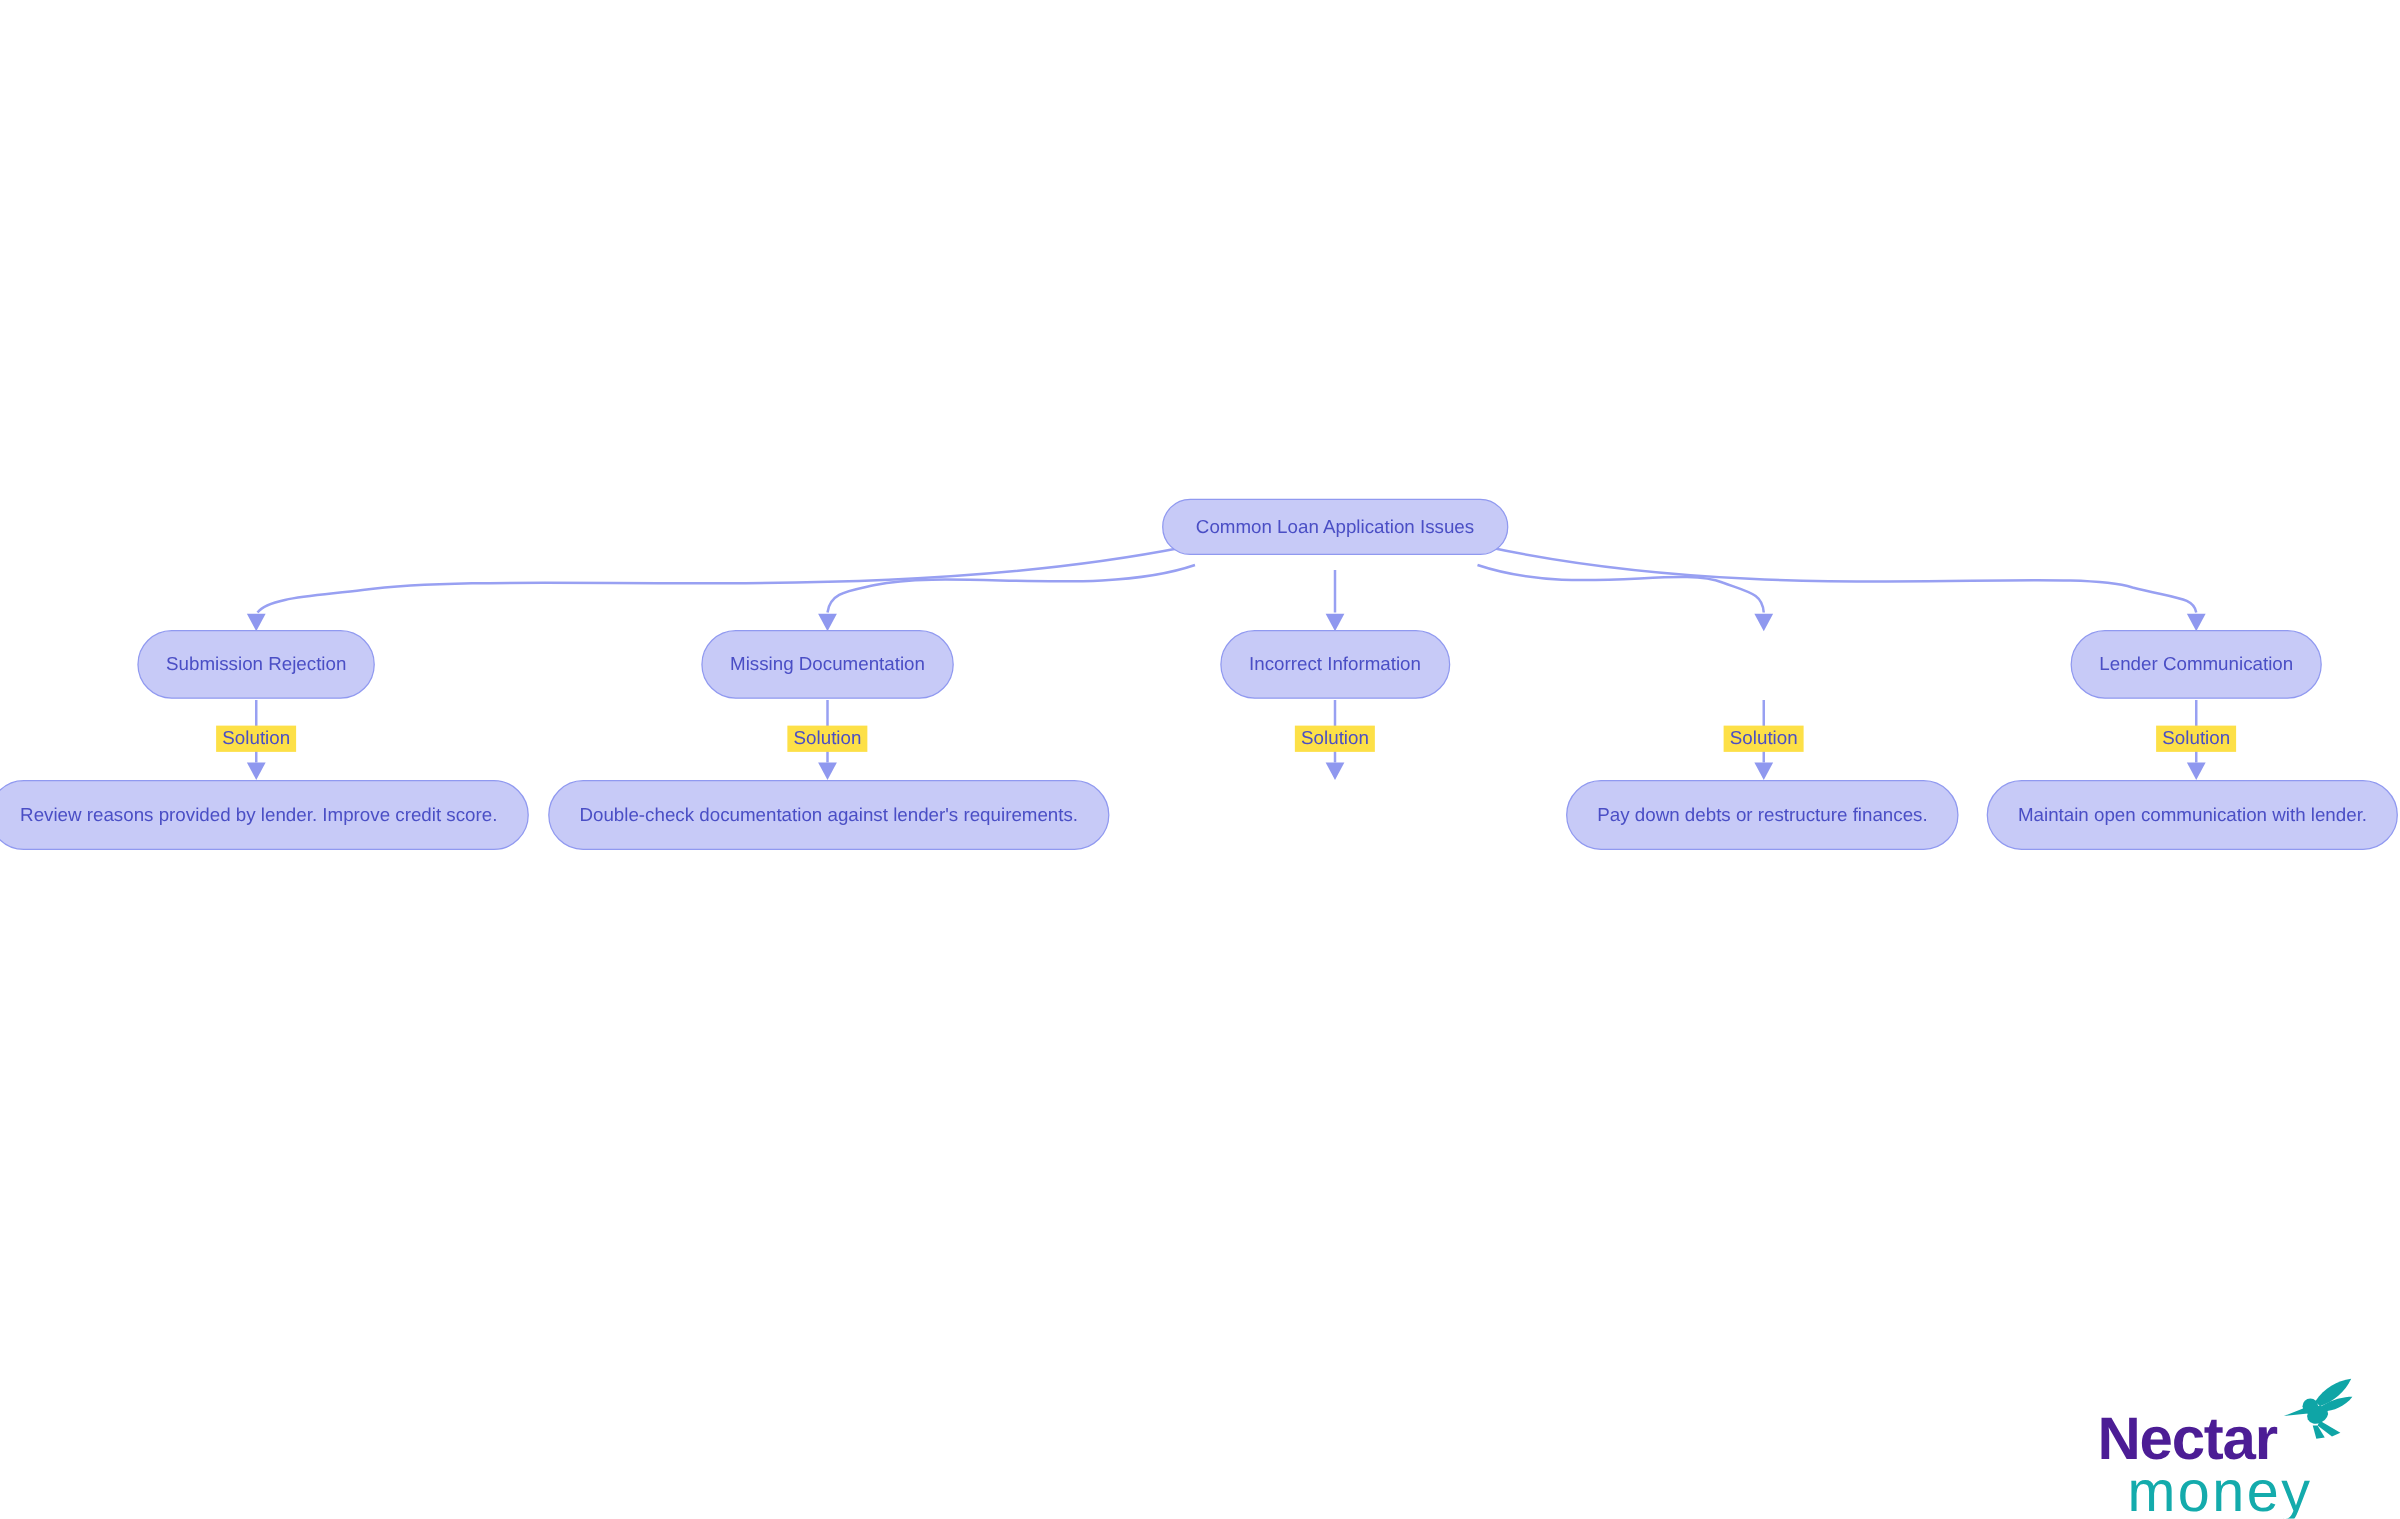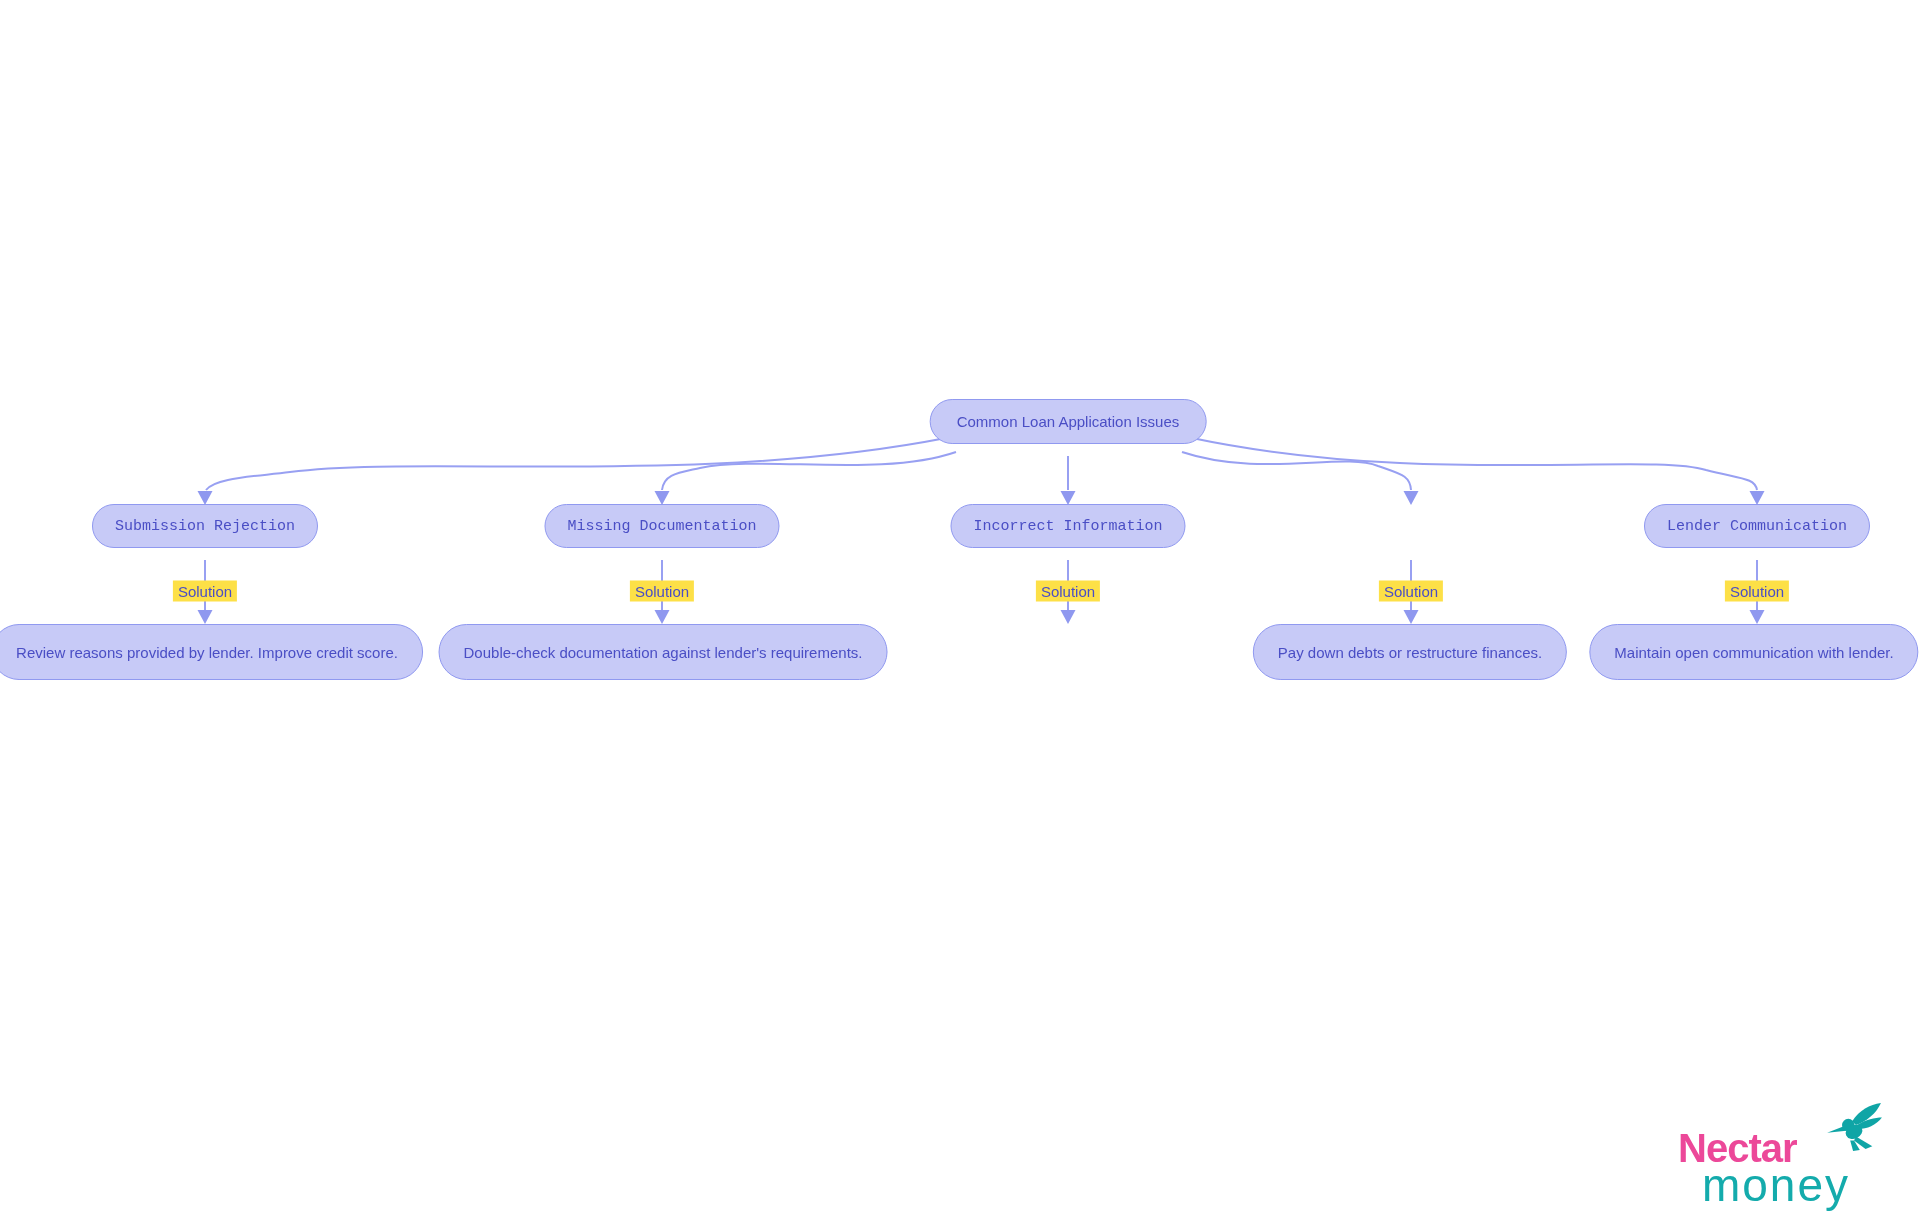"Submission Rejection" .issue-node { font-family: Liberation Mono, monospace -> none; height: 44px -> 55px }
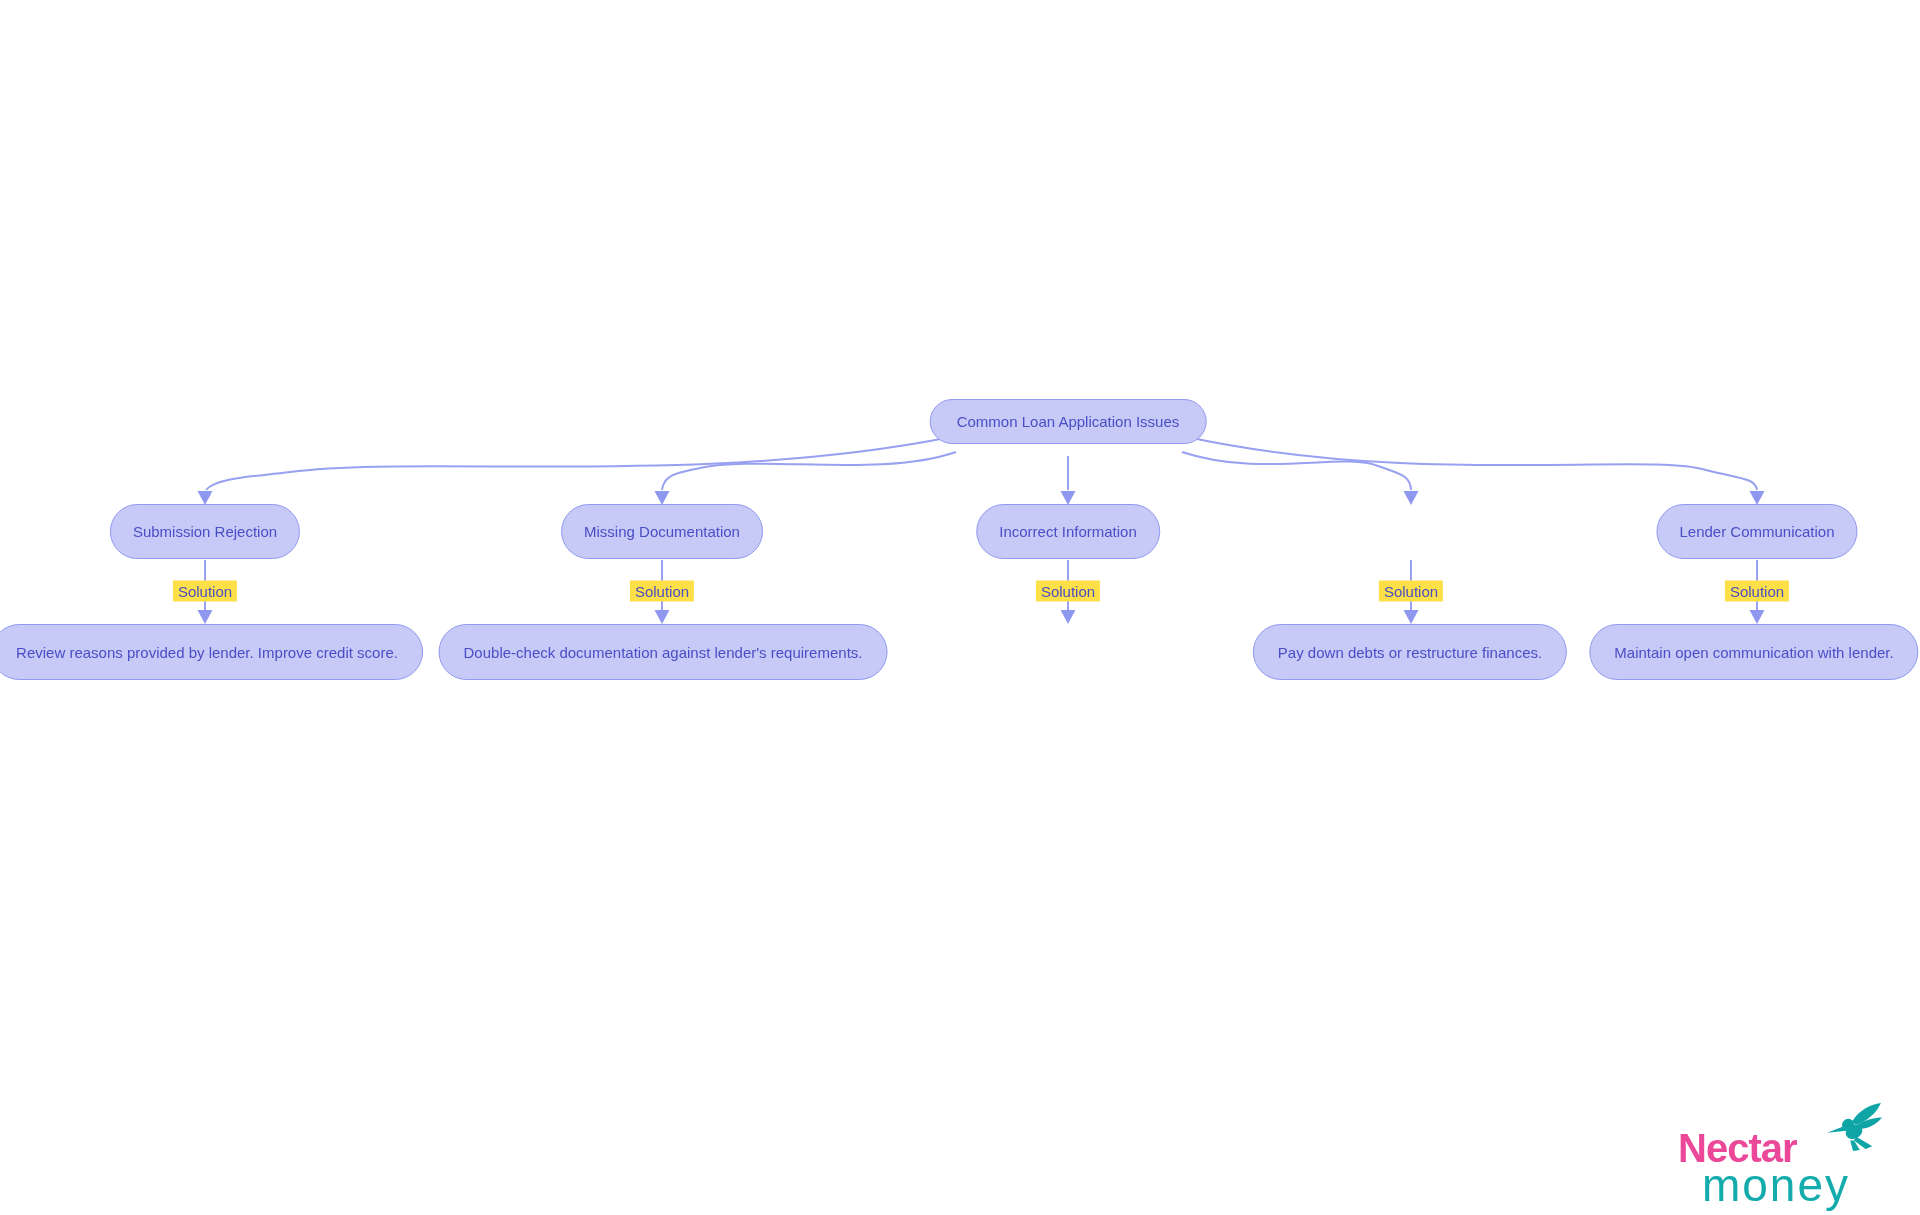"Nectar" .logo .brand { color: #ec4899 -> #4c1d95; font-size: 40px -> 48px }
